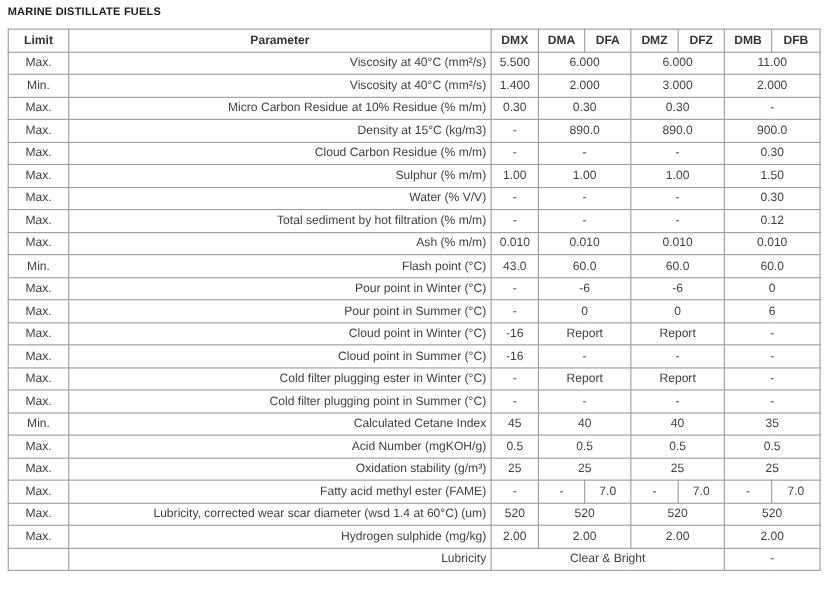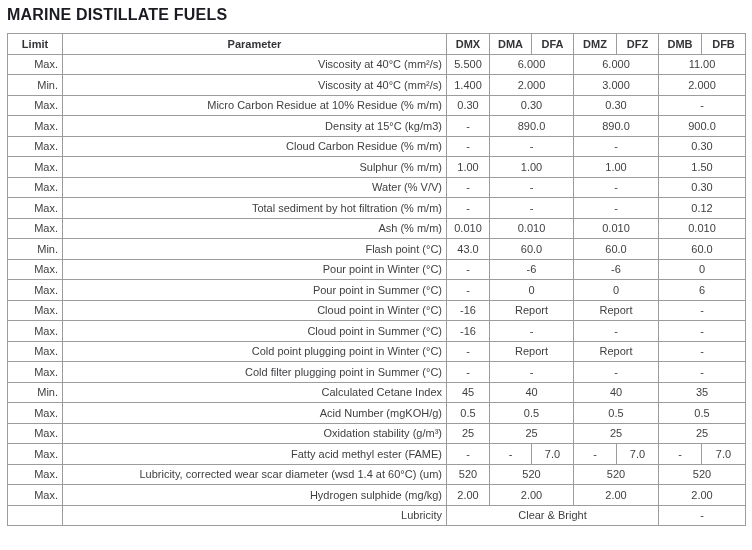"MARINE DISTILLATE FUELS" .page-title { font-size: 16px -> 10px }
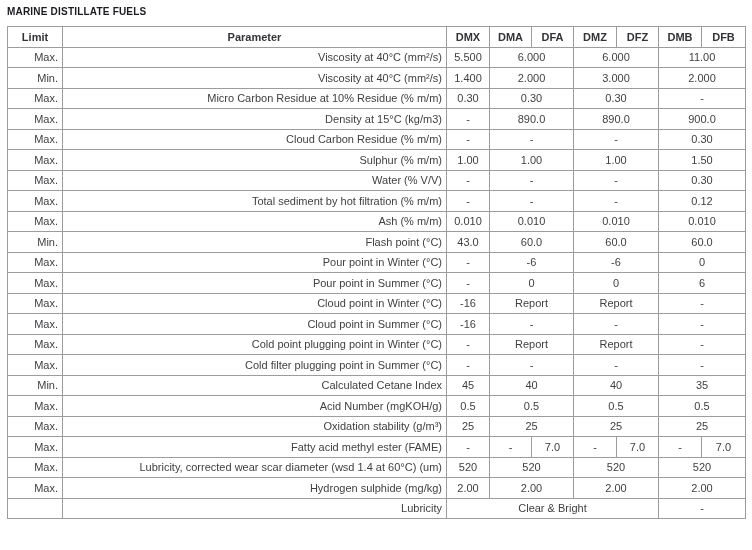"Max." td.limit { text-align: right -> center }
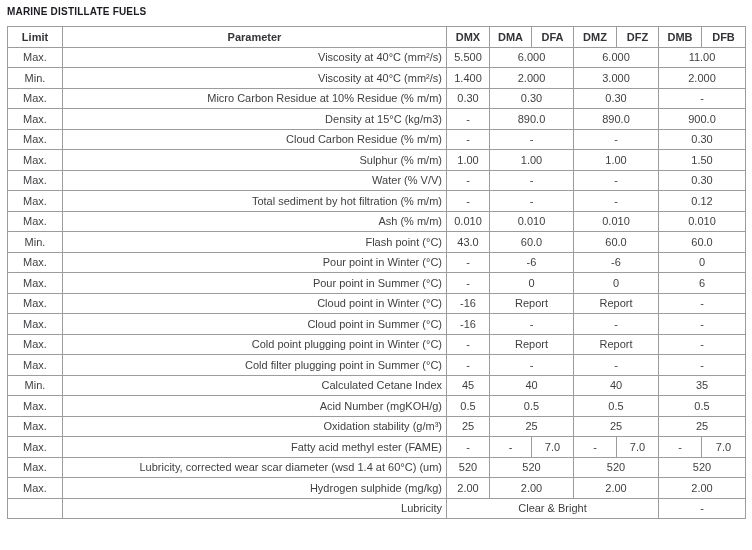"Cold point plugging point in" td.param { text: point plugging point -> filter plugging ester }
